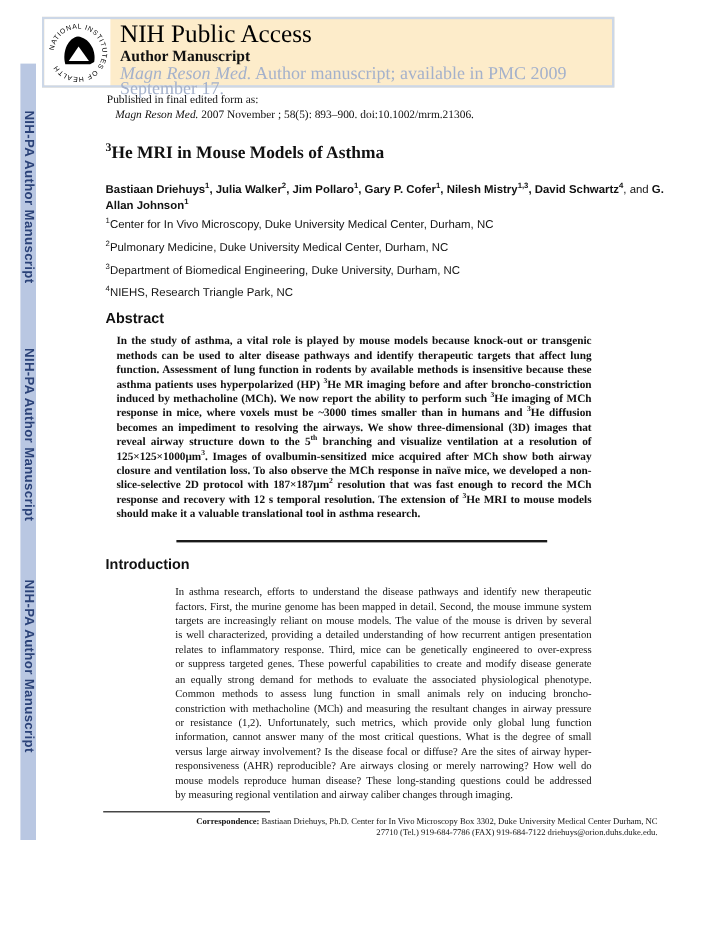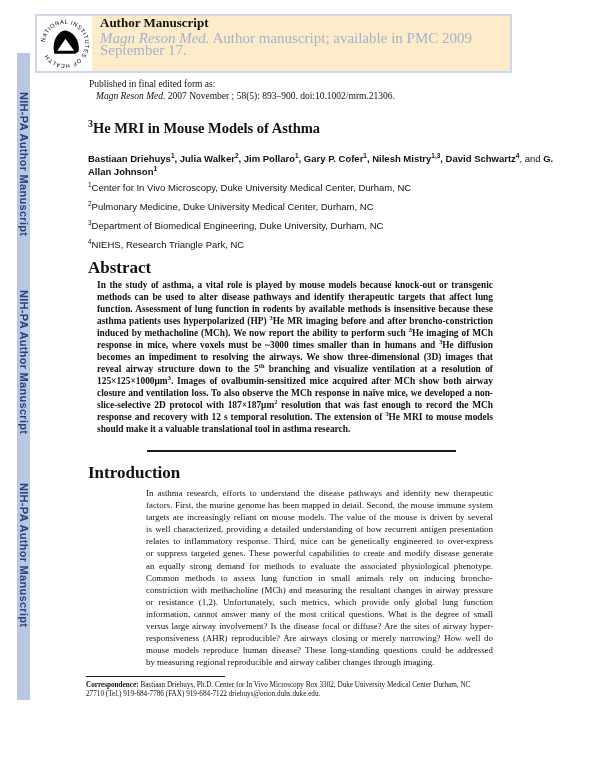"NIH Public Access" div.band-title { html: none -> <div>NIH Public Access</div> }
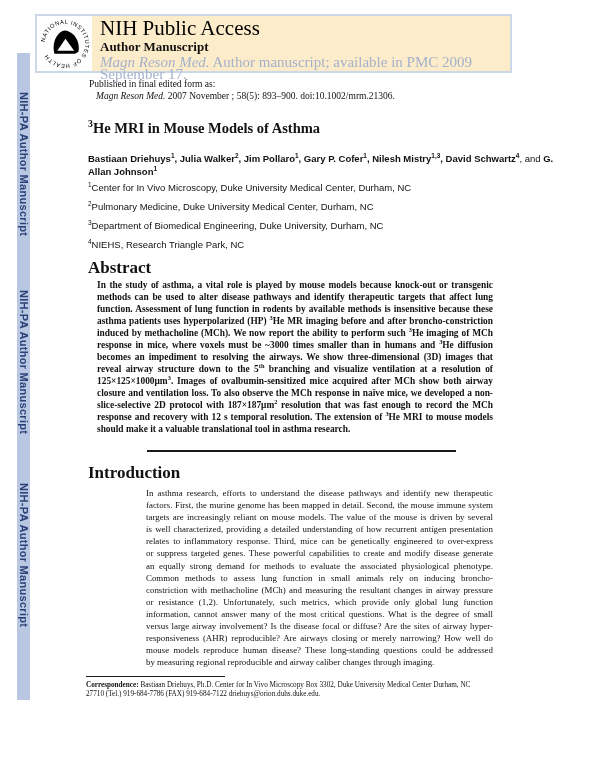"Abstract" .section-heading { font-family: Liberation Serif, serif -> Liberation Sans, sans-serif; font-size: 17px -> 12px }
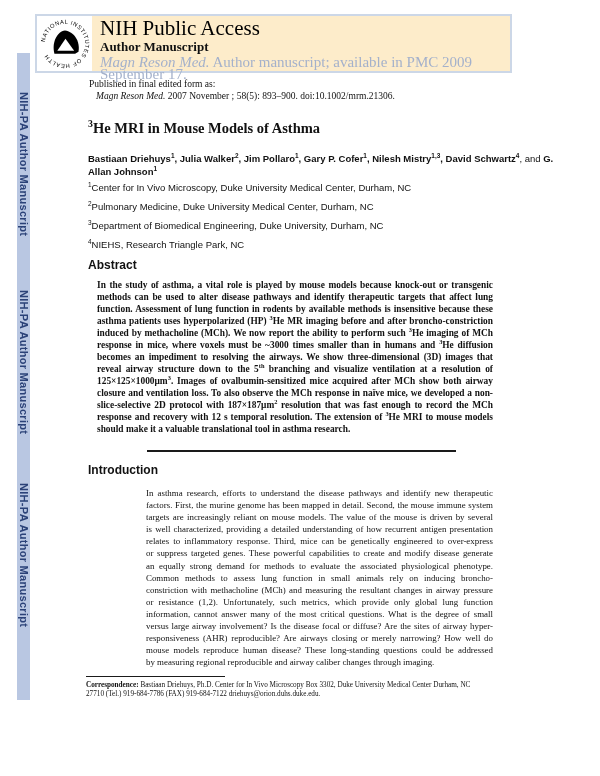"by measuring regional reproducible and" span { text: reproducible -> ventilation }
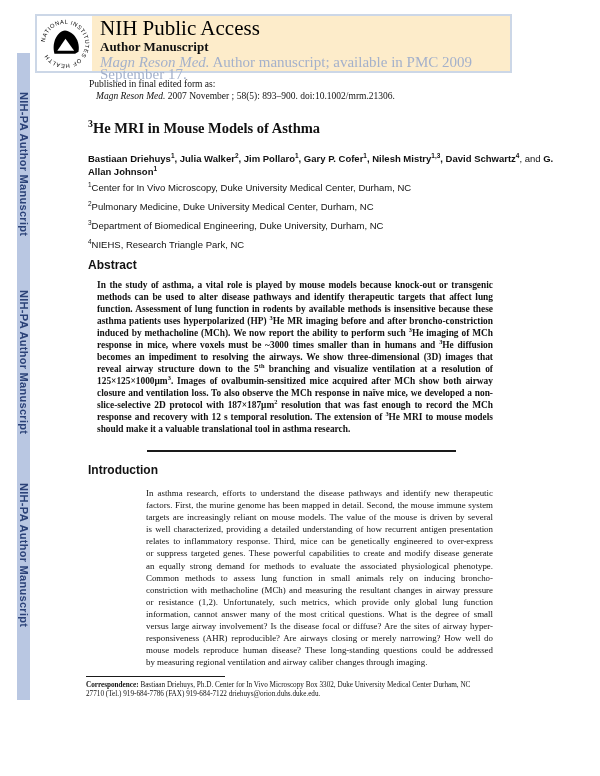"Correspondence: Bastiaan Driehuys, Ph.D." .footnote { text-align: none -> right }
